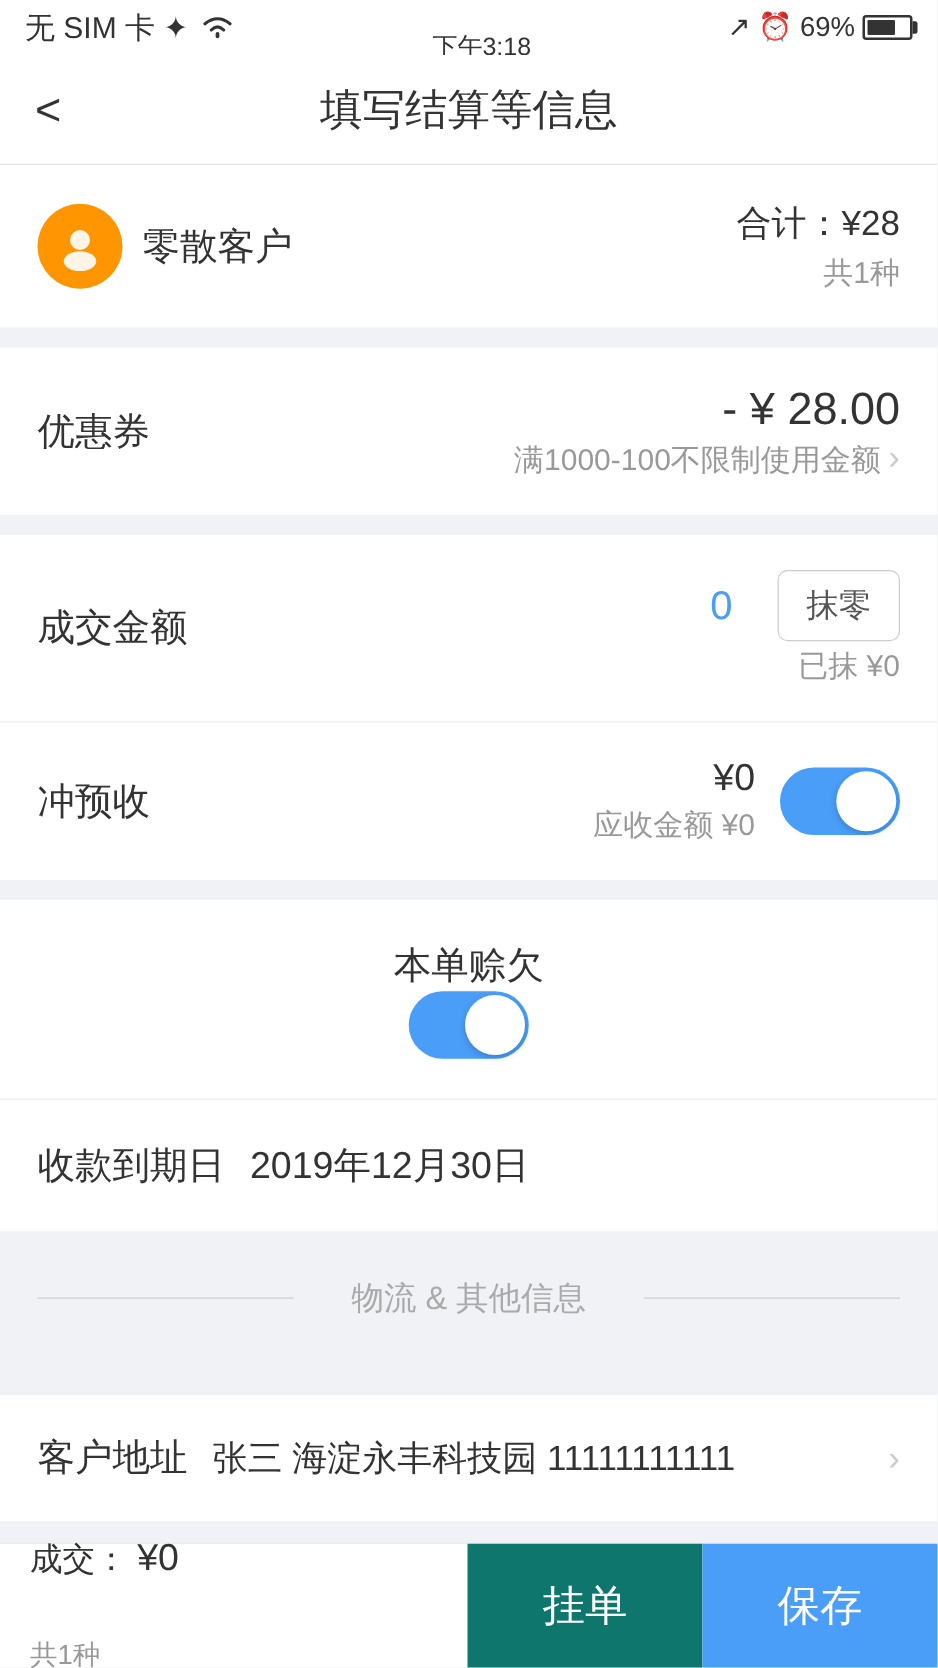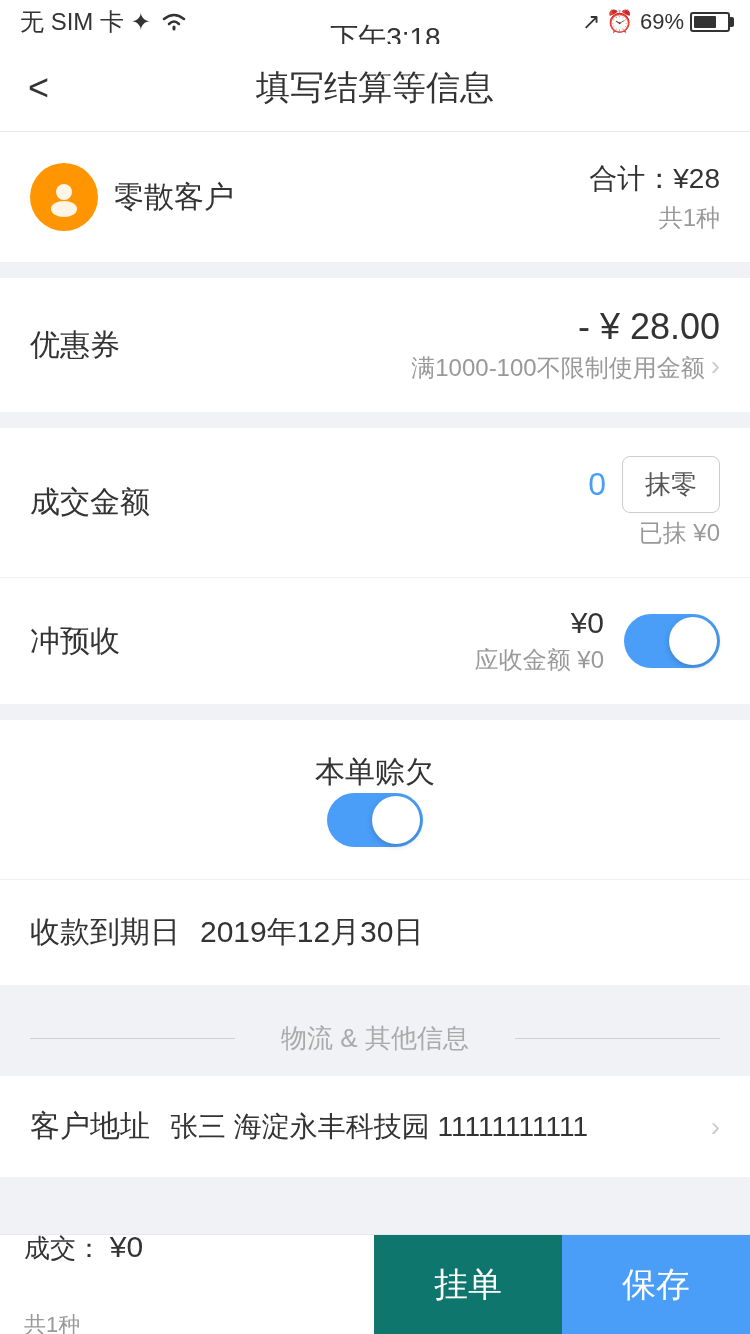"下午3:18" .status-center { font-size: 28px -> 20px }
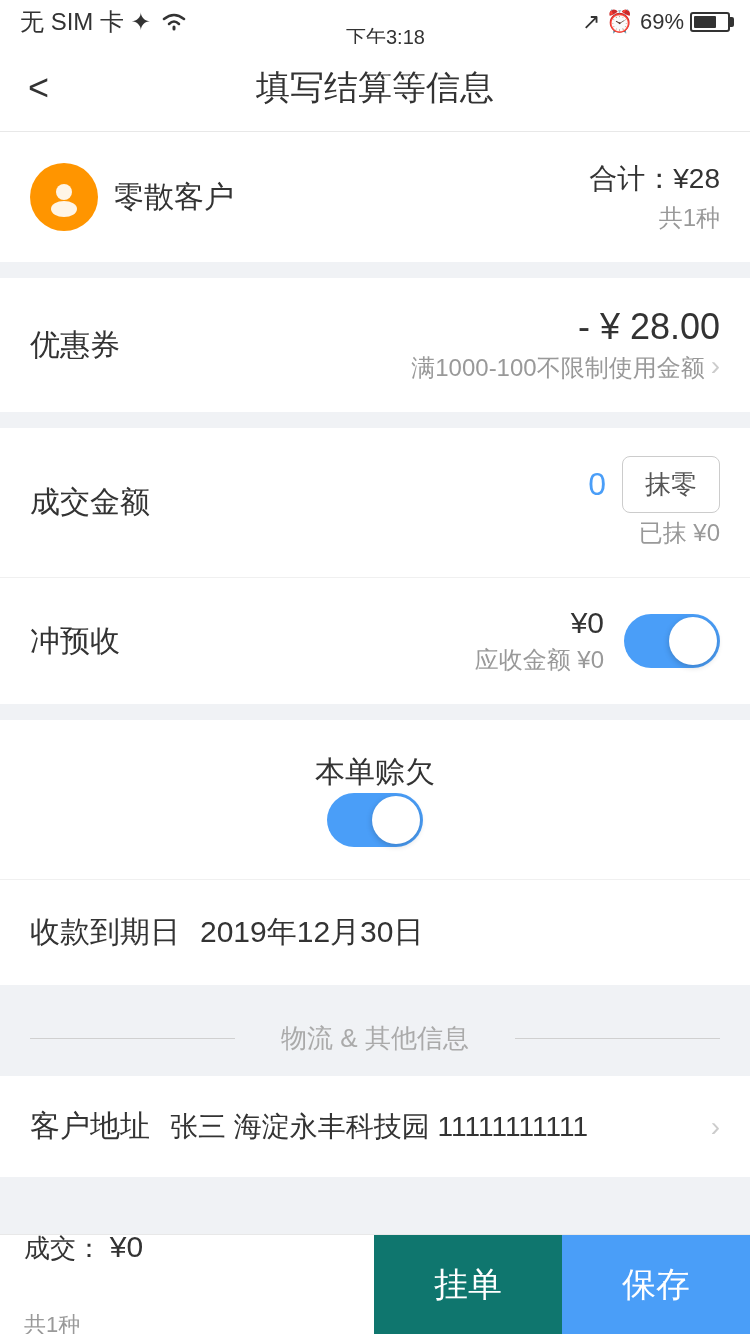"抹零" .round-btn { margin-left: none -> 20px }
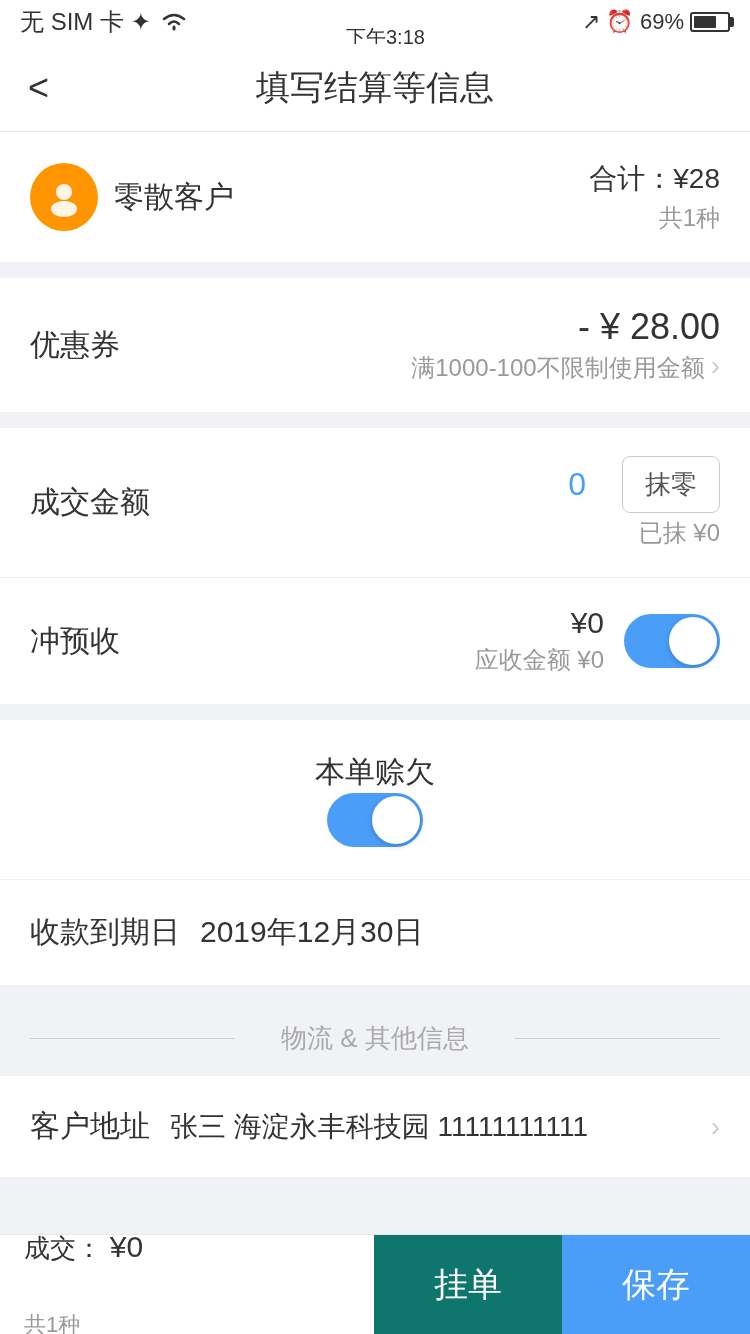"客户地址" .logistics-section { margin-top: none -> 40px }
